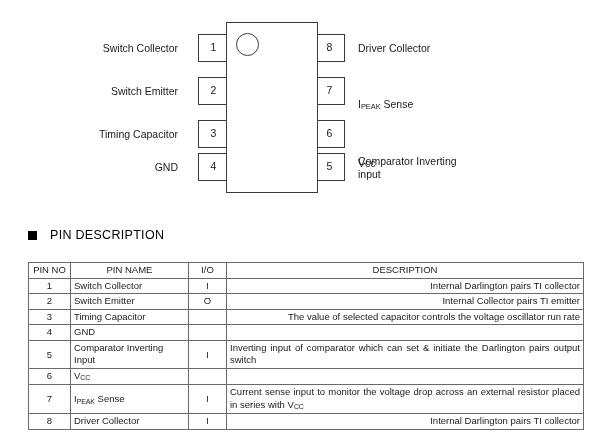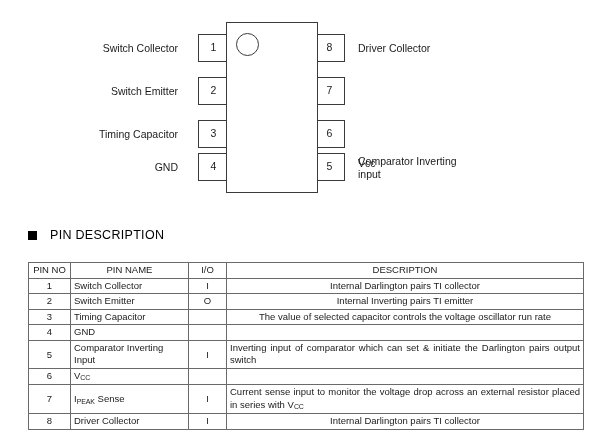"IPEAK Sense" div.pin-label { html: none -> <div> <span>I</span><span>PEAK</span><span> Sense</span> </div> }
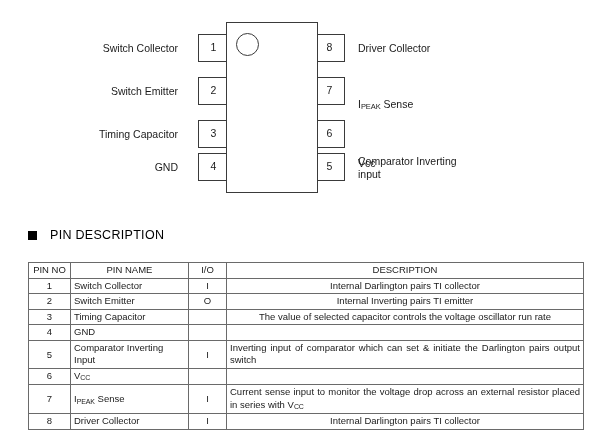"Internal Darlington pairs TI collector" th.col-desc, td.c-desc { text-align: center -> right }
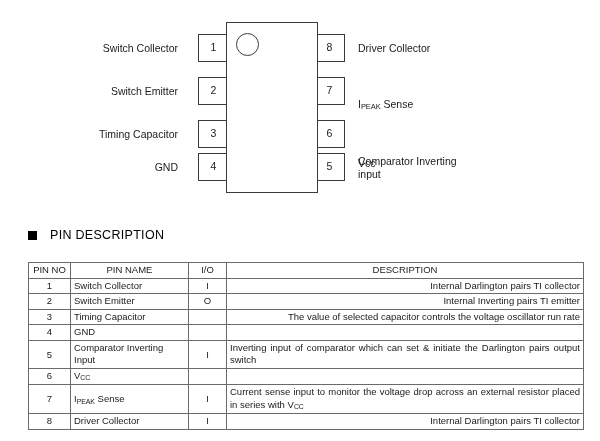"Internal Inverting pairs TI emitter" td.c-desc { text: Inverting -> Collector }
